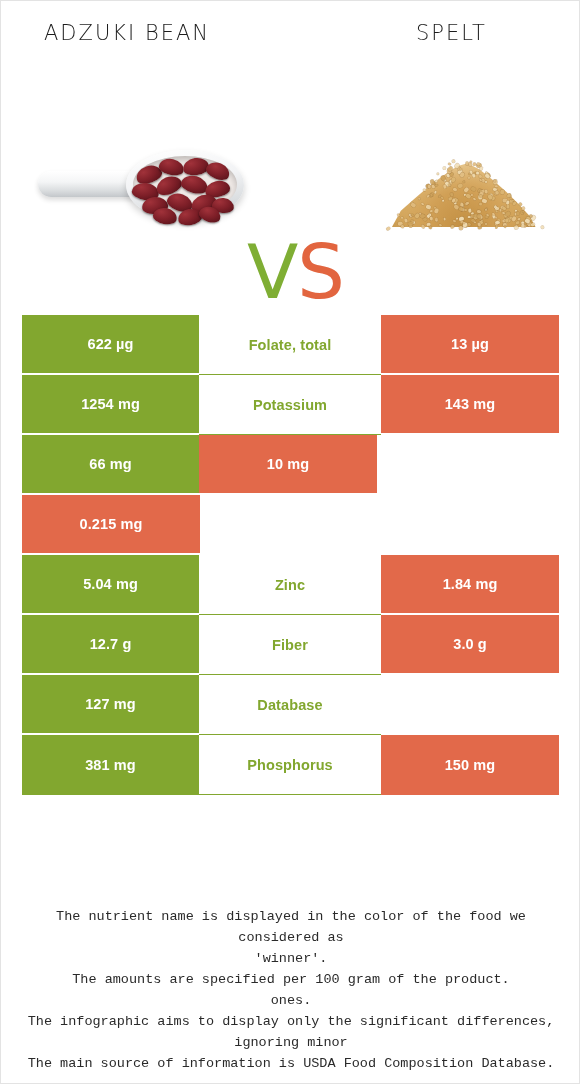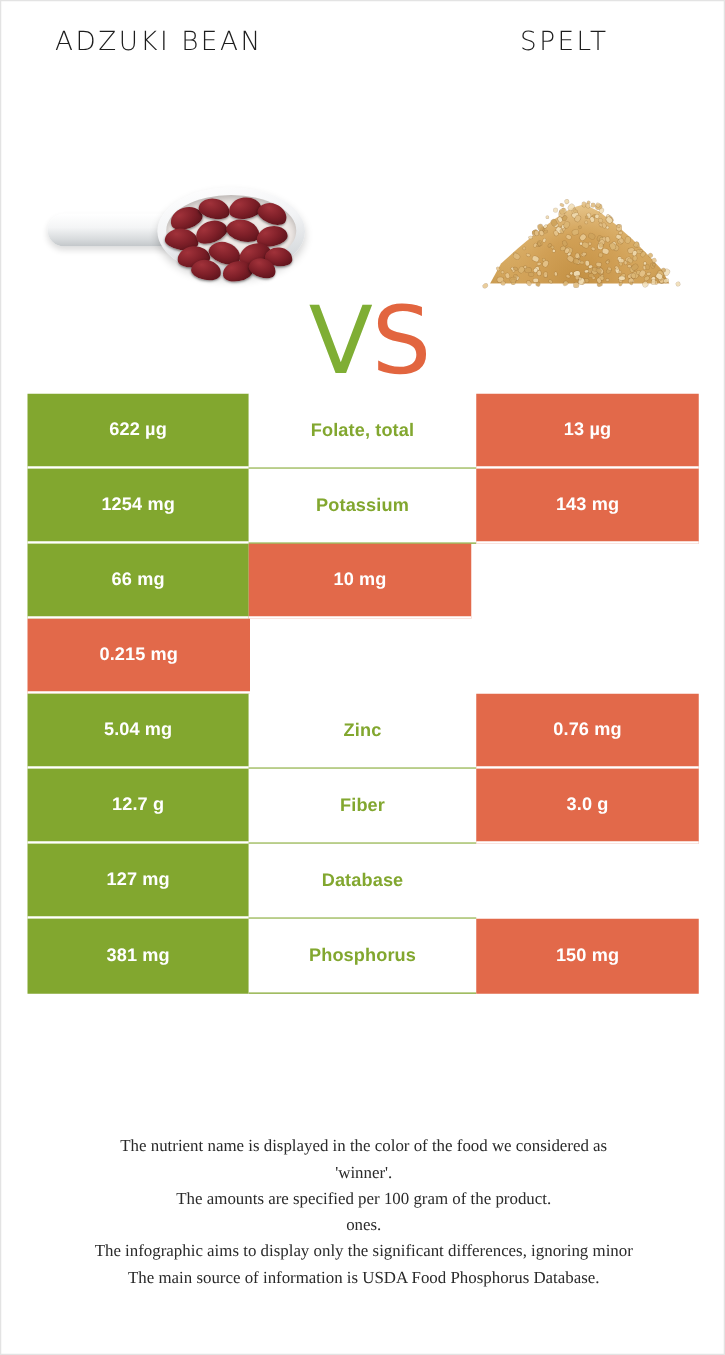"0.76 mg" div.cell { text: 0.76 -> 1.84 }
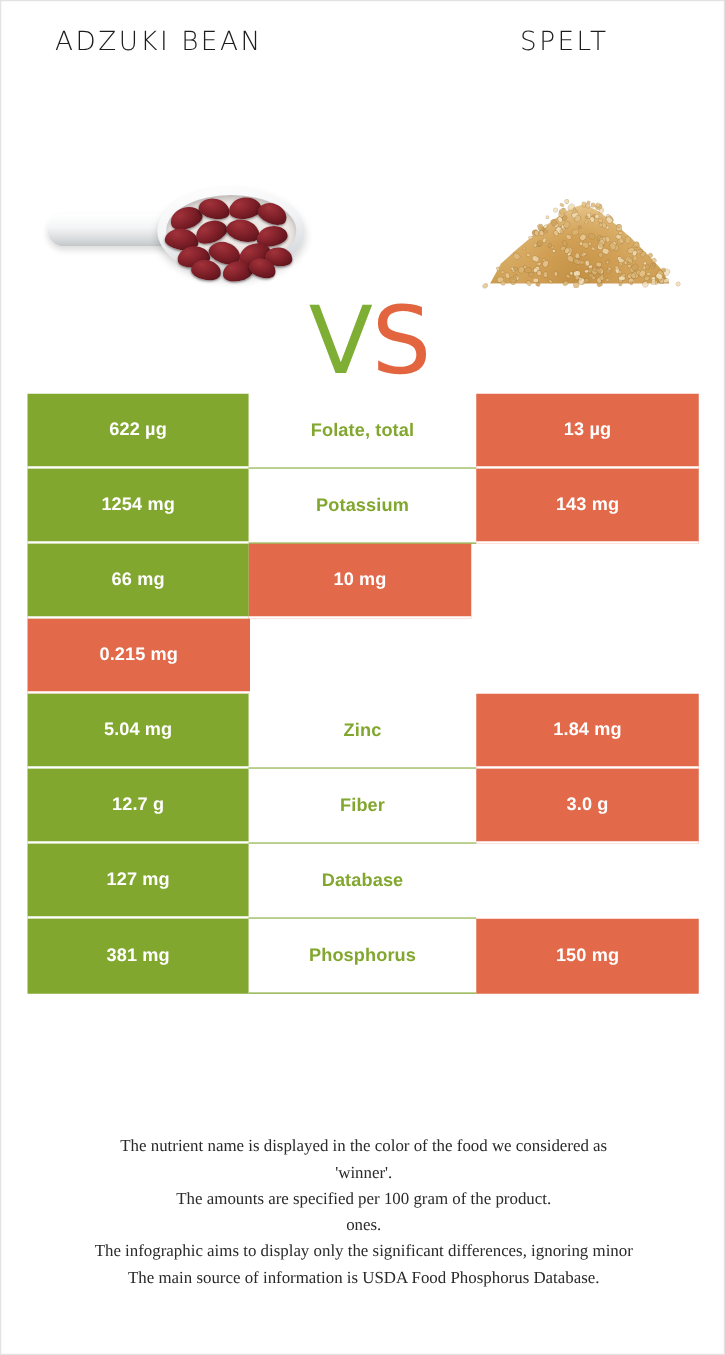"The nutrient name is displayed" .footer { font-family: Liberation Serif, serif -> Liberation Mono, monospace }
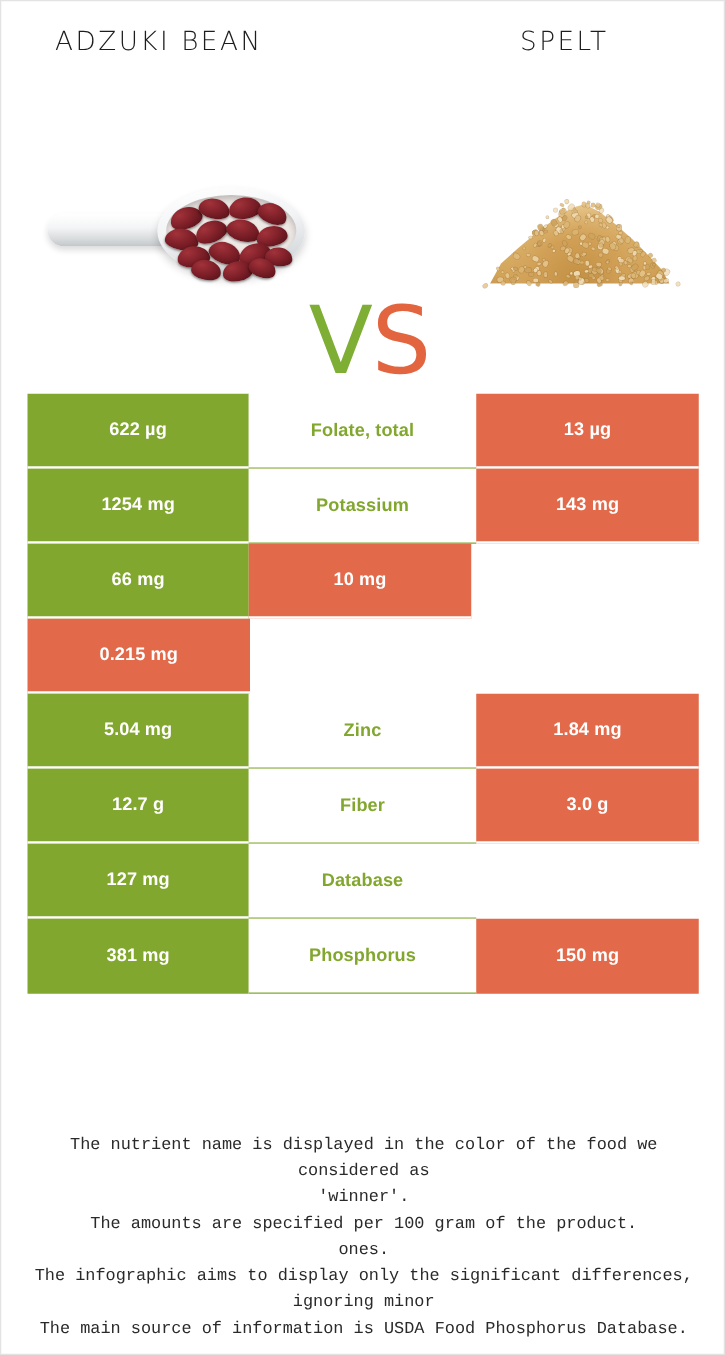"The main source of information" p { text: Phosphorus -> Composition }
